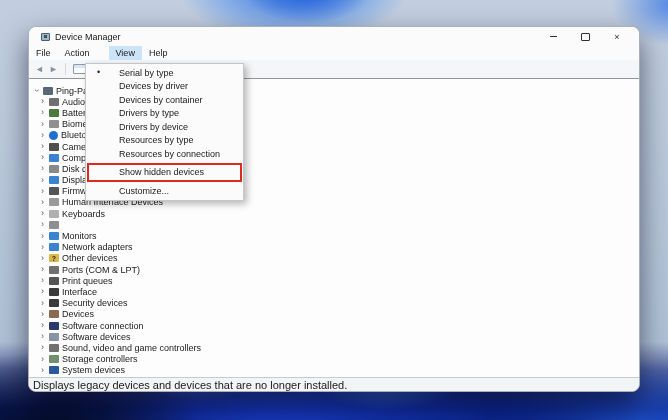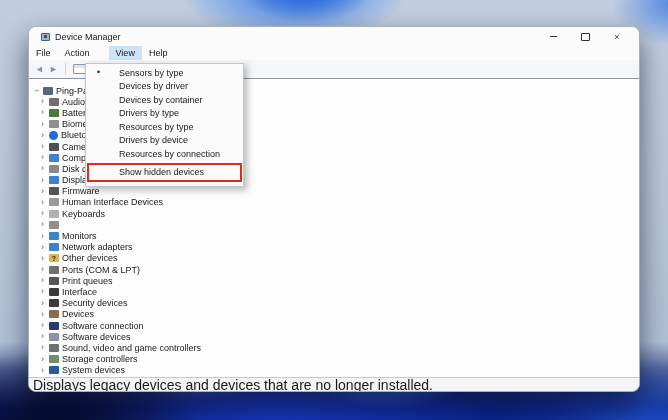"Sensors by type" span { text: Sensors -> Serial }
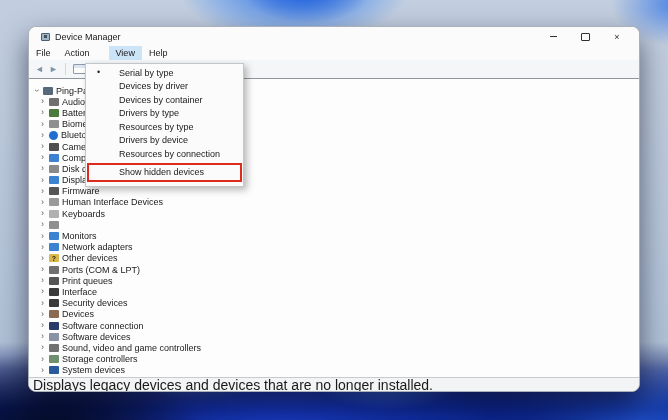"Resources by type" div.menu-item { order: before "Drivers by device" -> after "Drivers by device" }
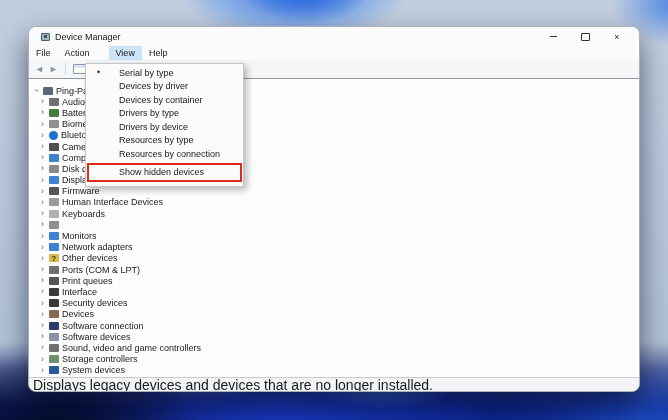"Customize..." div.menu-item { html: none -> <div> <span>Customize...</span> </div> }
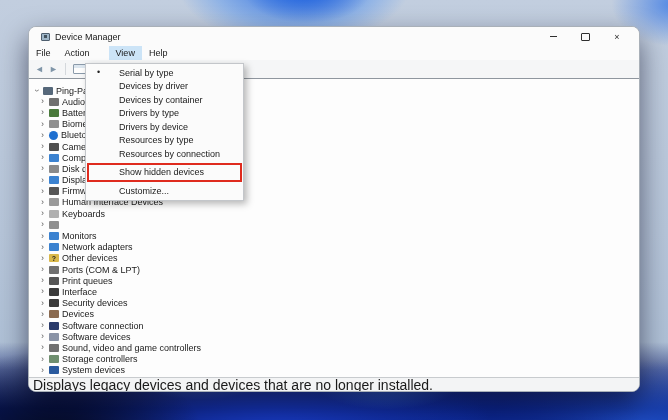"Displays legacy devices and devices" .statusbar { font-size: 14px -> 11px }
